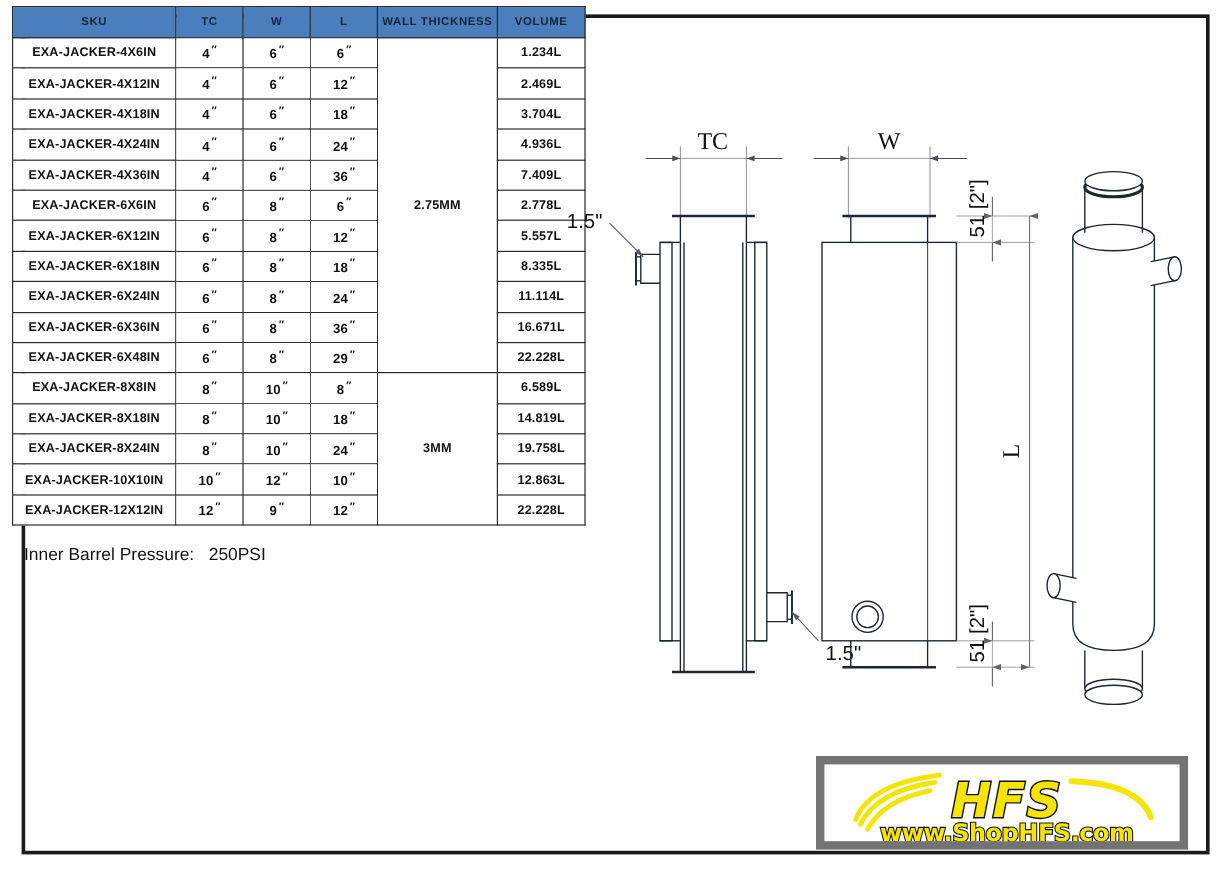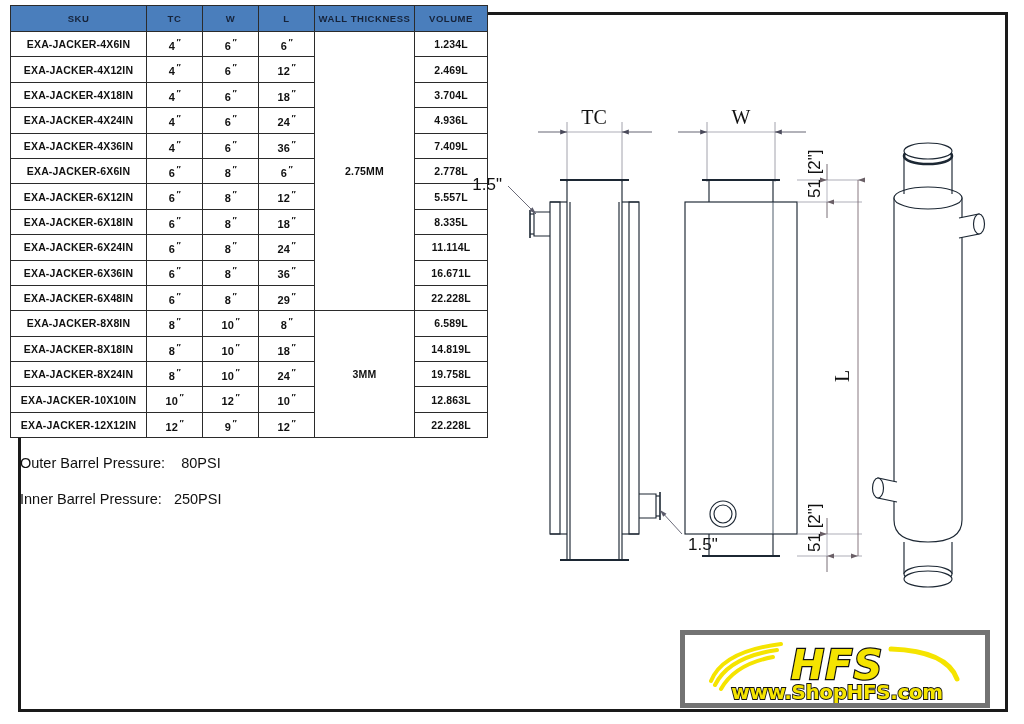"Outer Barrel Pressure: 80PSI" div.note-line { html: <div>Outer Barrel Pressure: 80PSI</div> -> none }
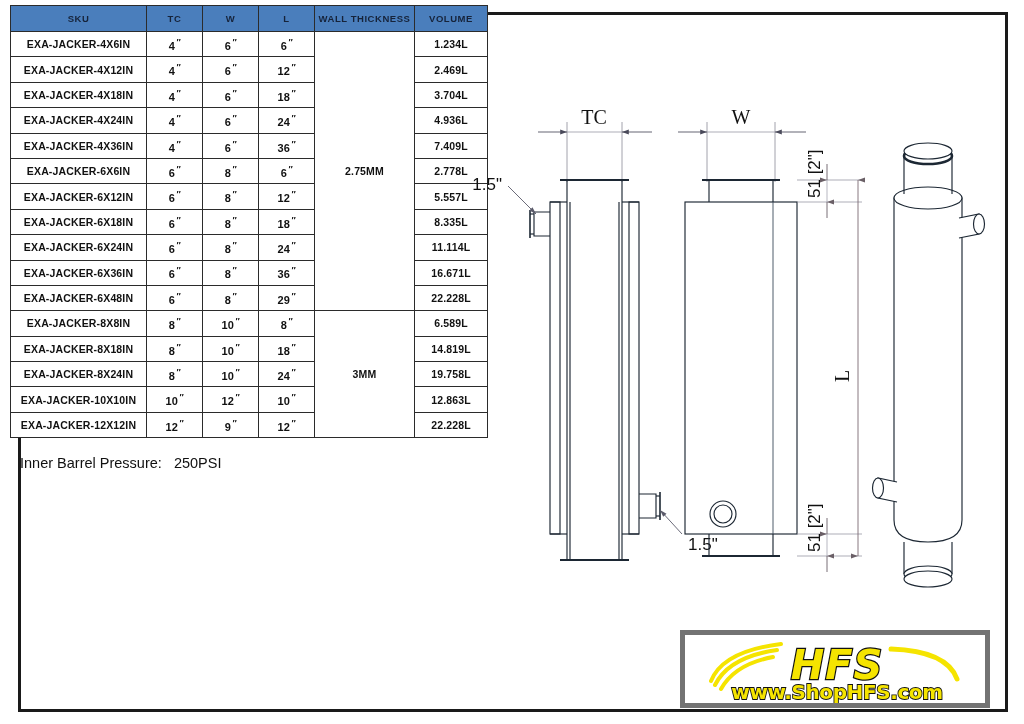"HFS" #logo-box { border: 5px solid #737373 -> 7px solid #737373 }
